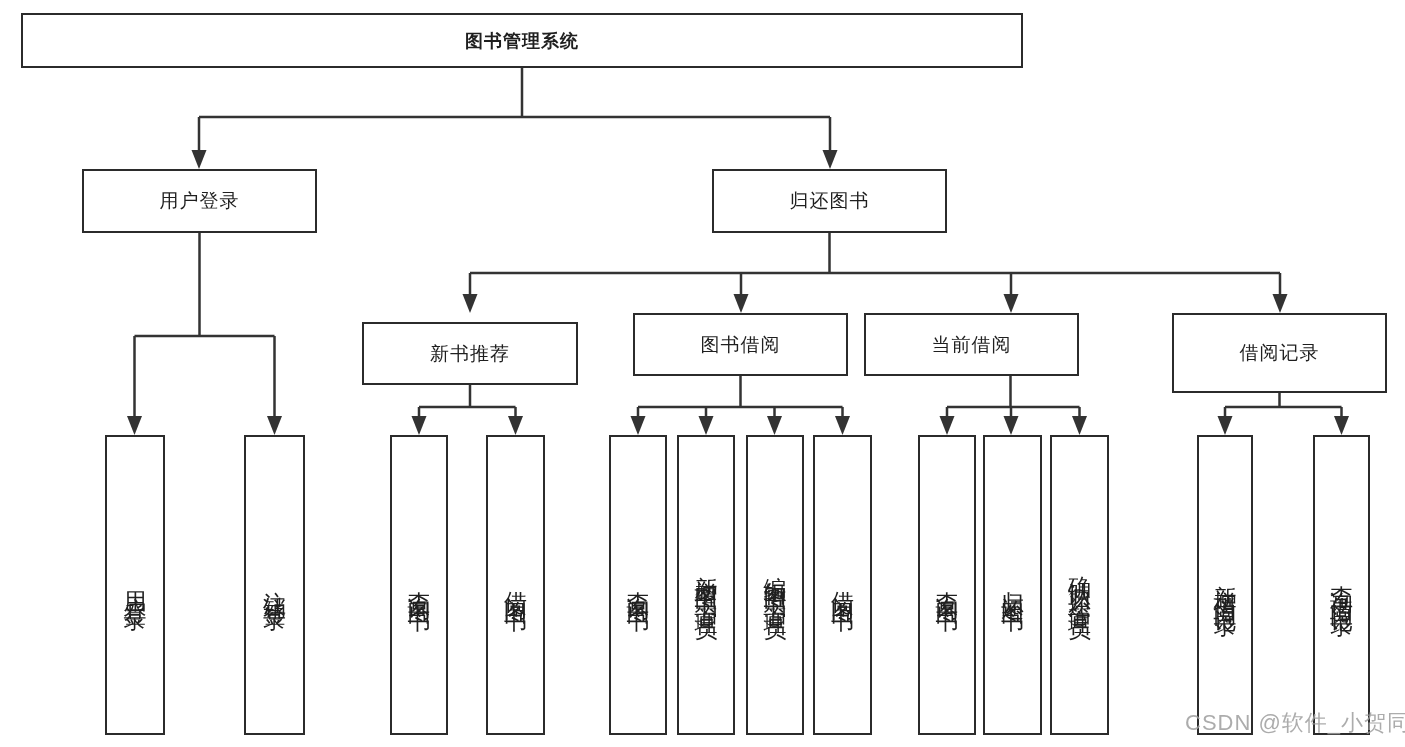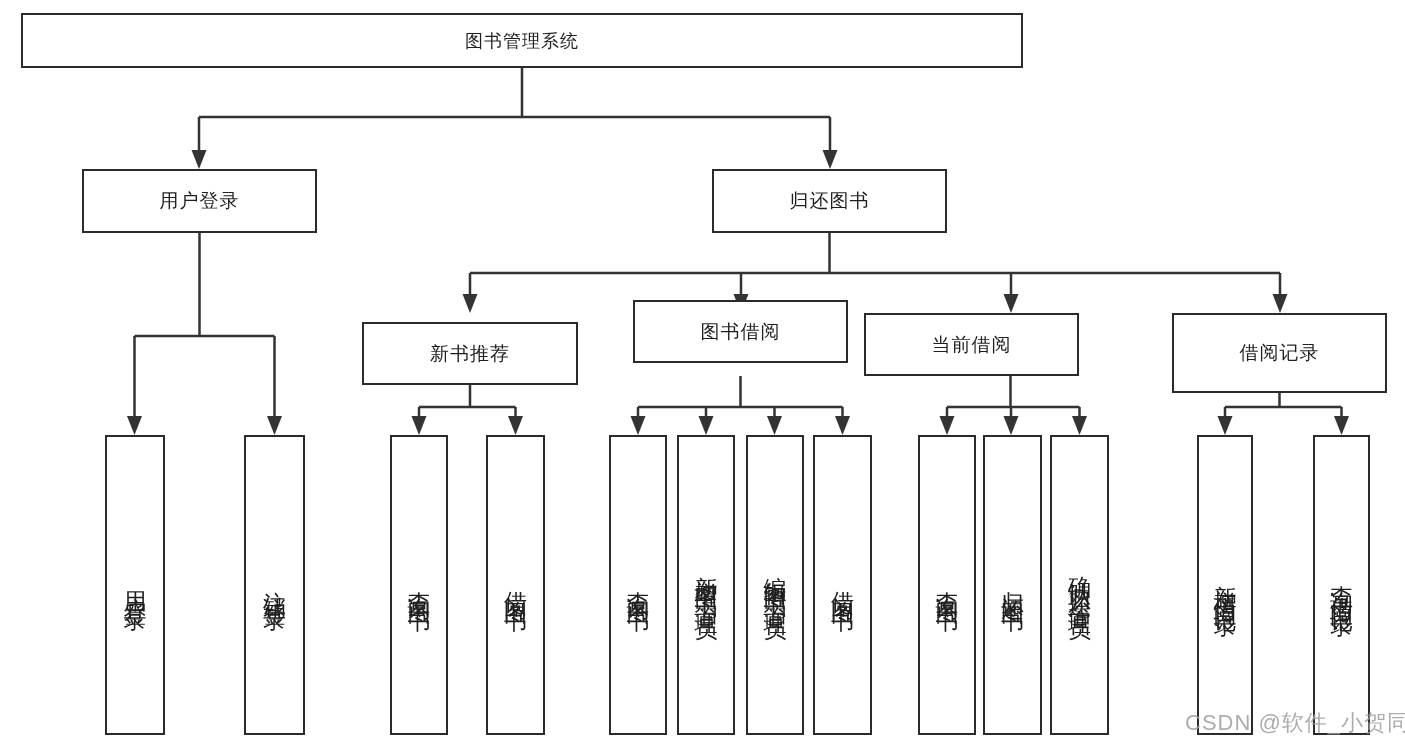"图书管理系统" div.node { font-weight: none -> bold }
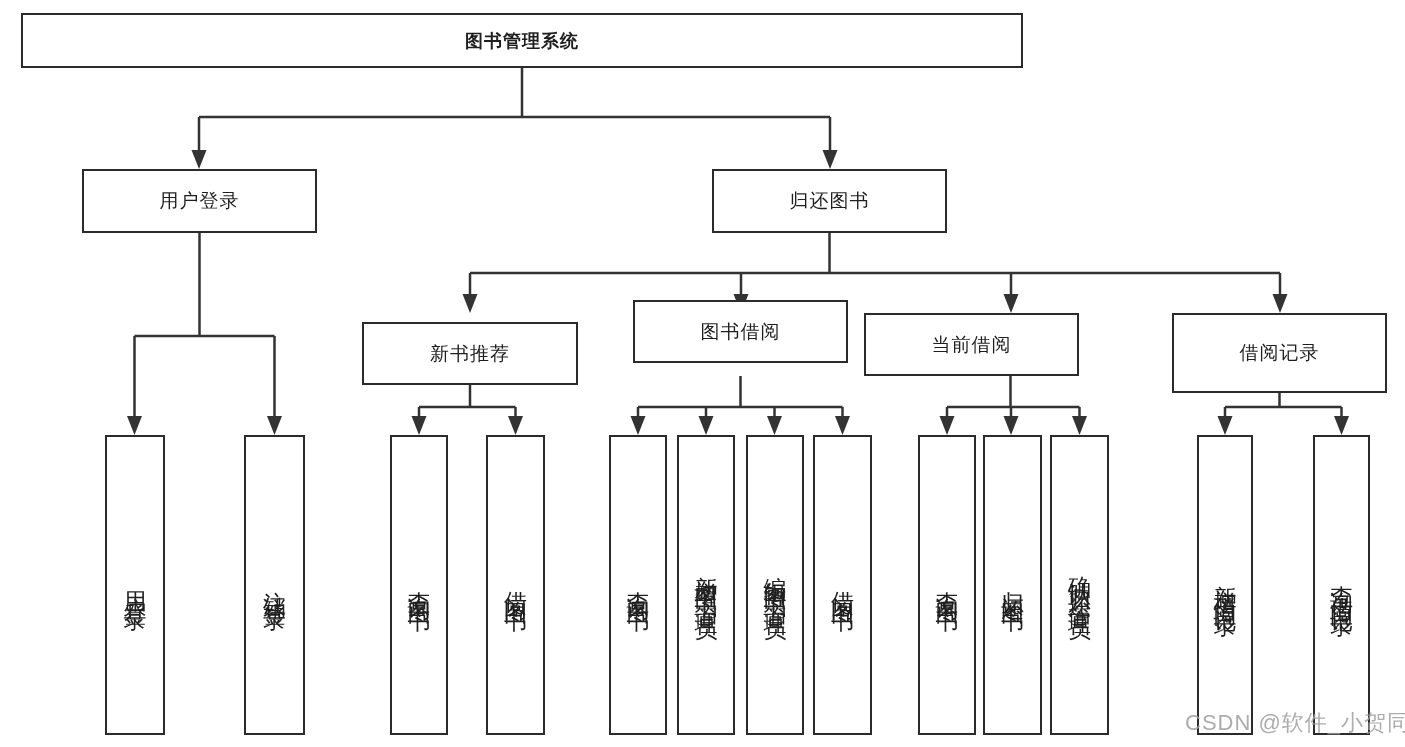"图书借阅" div.node { top: 300px -> 313px }
